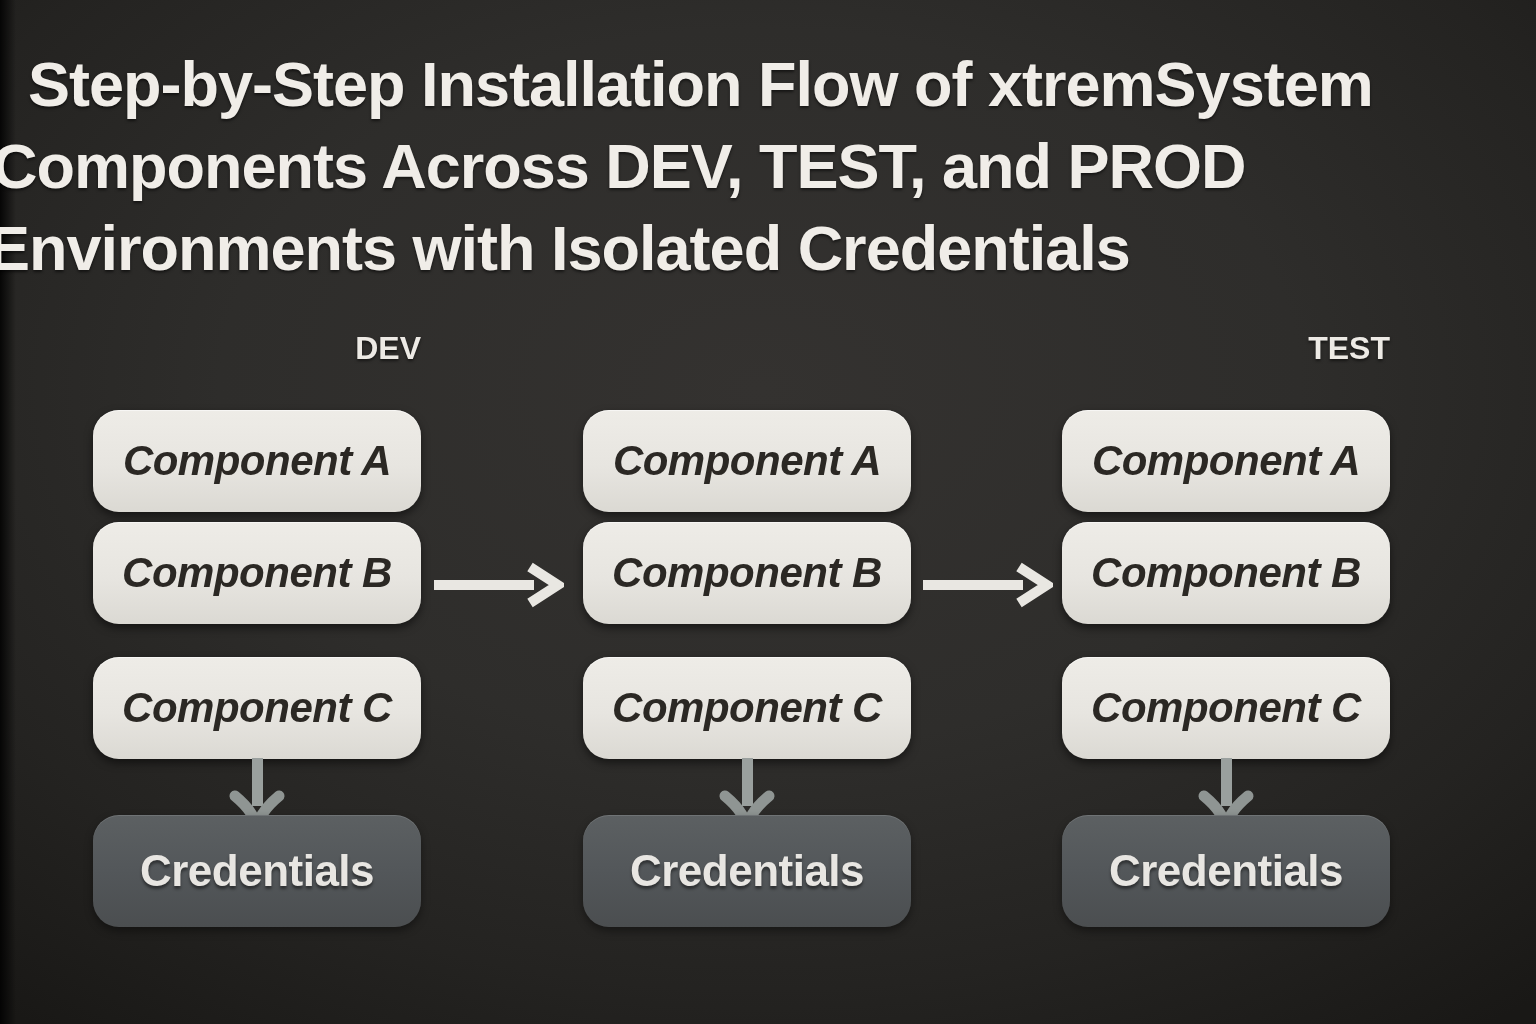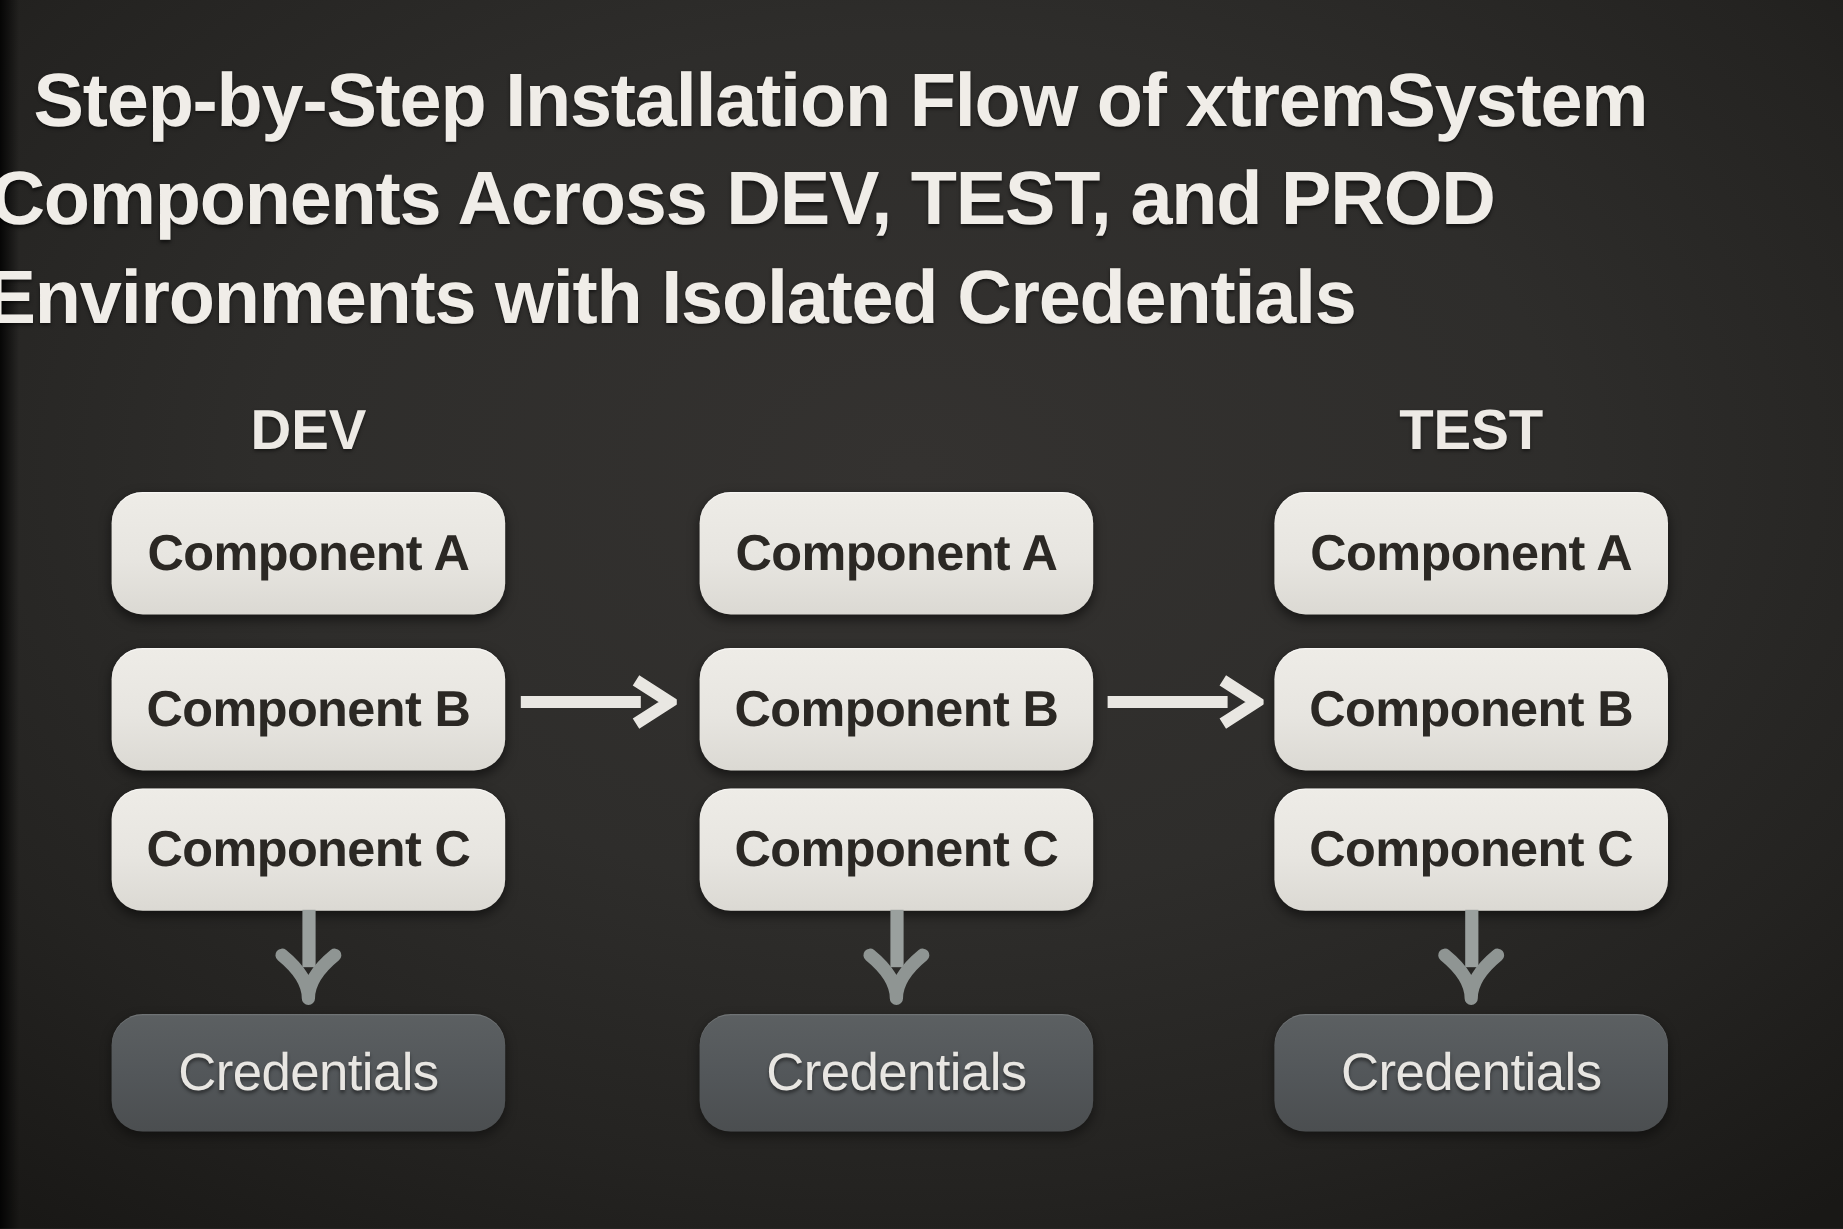"DEV" .col-header { font-size: 47px -> 32px; text-align: center -> right }
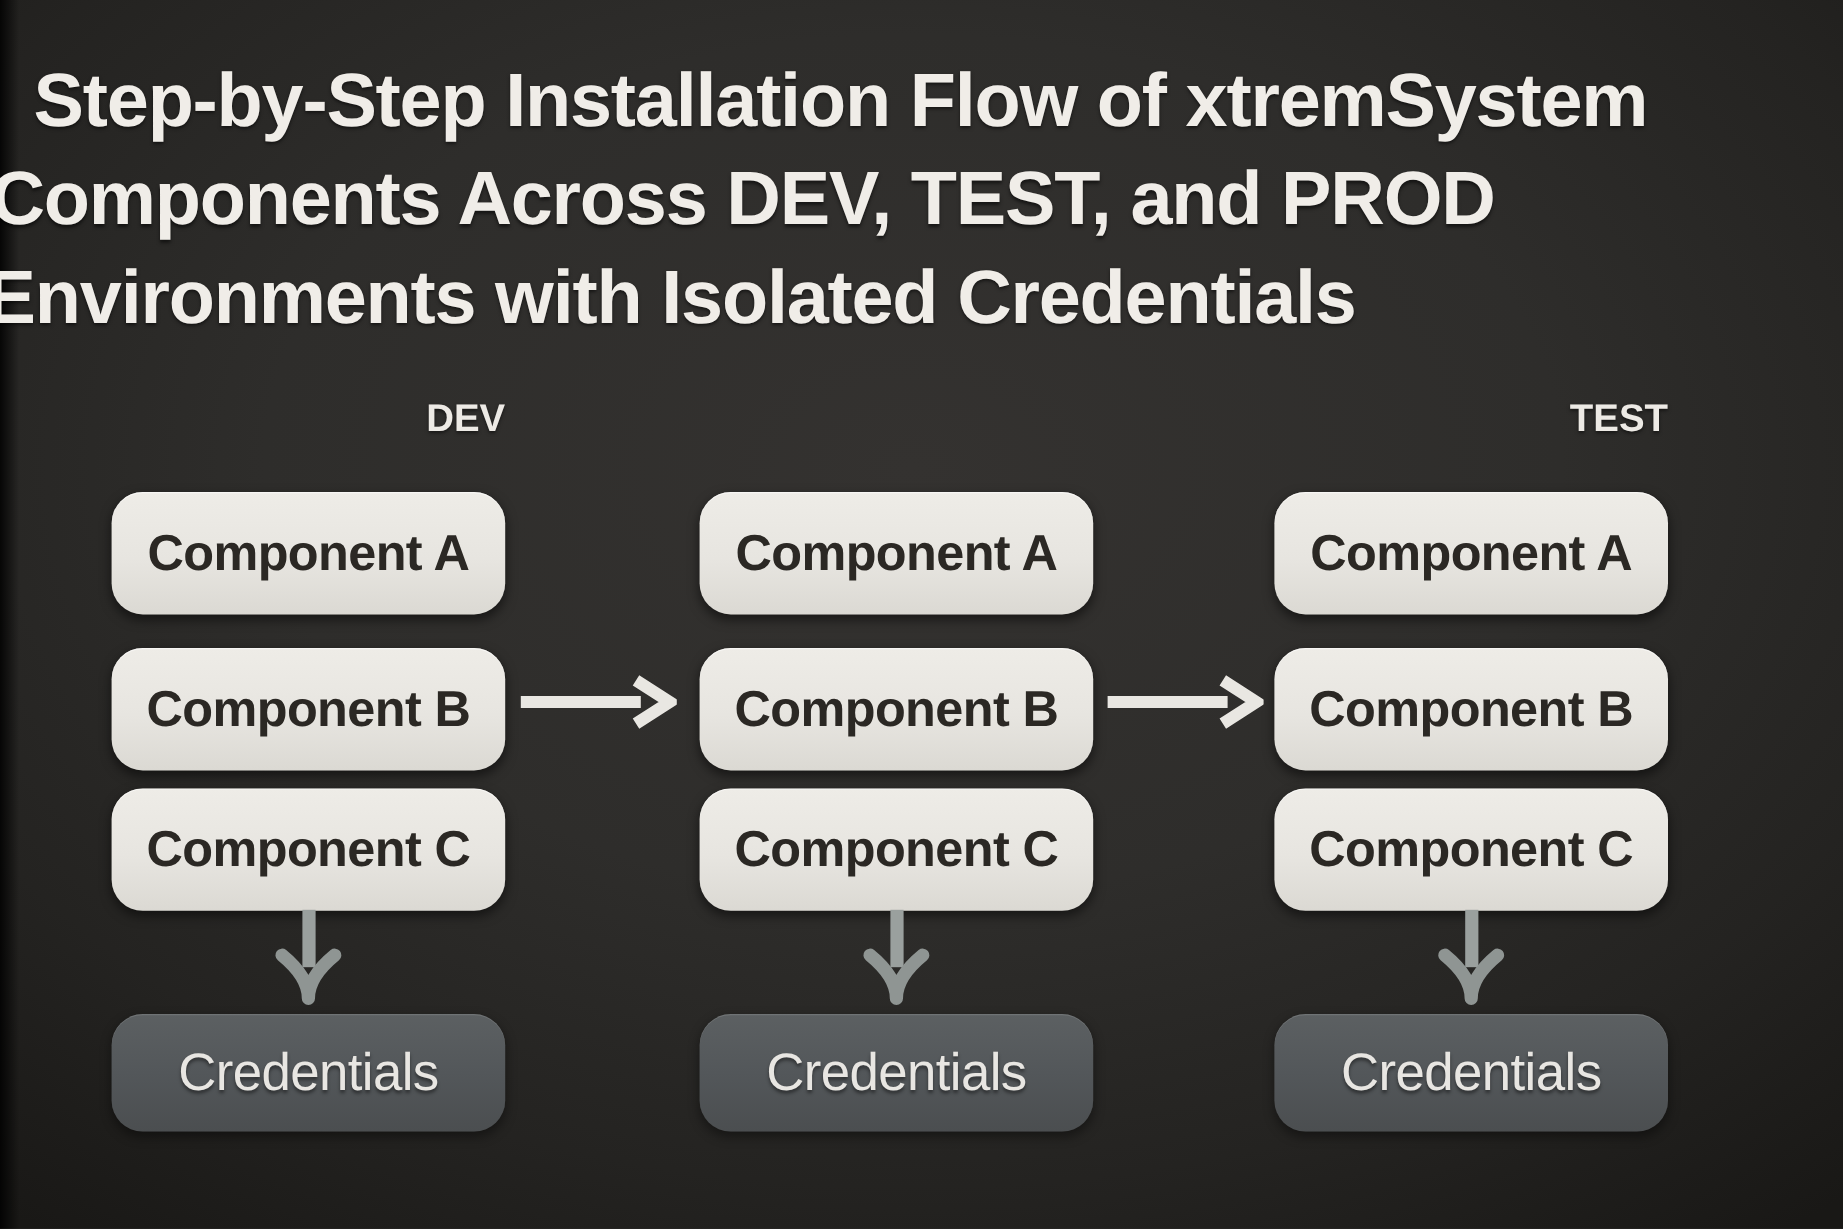"Component A" .comp-box { font-style: none -> italic }
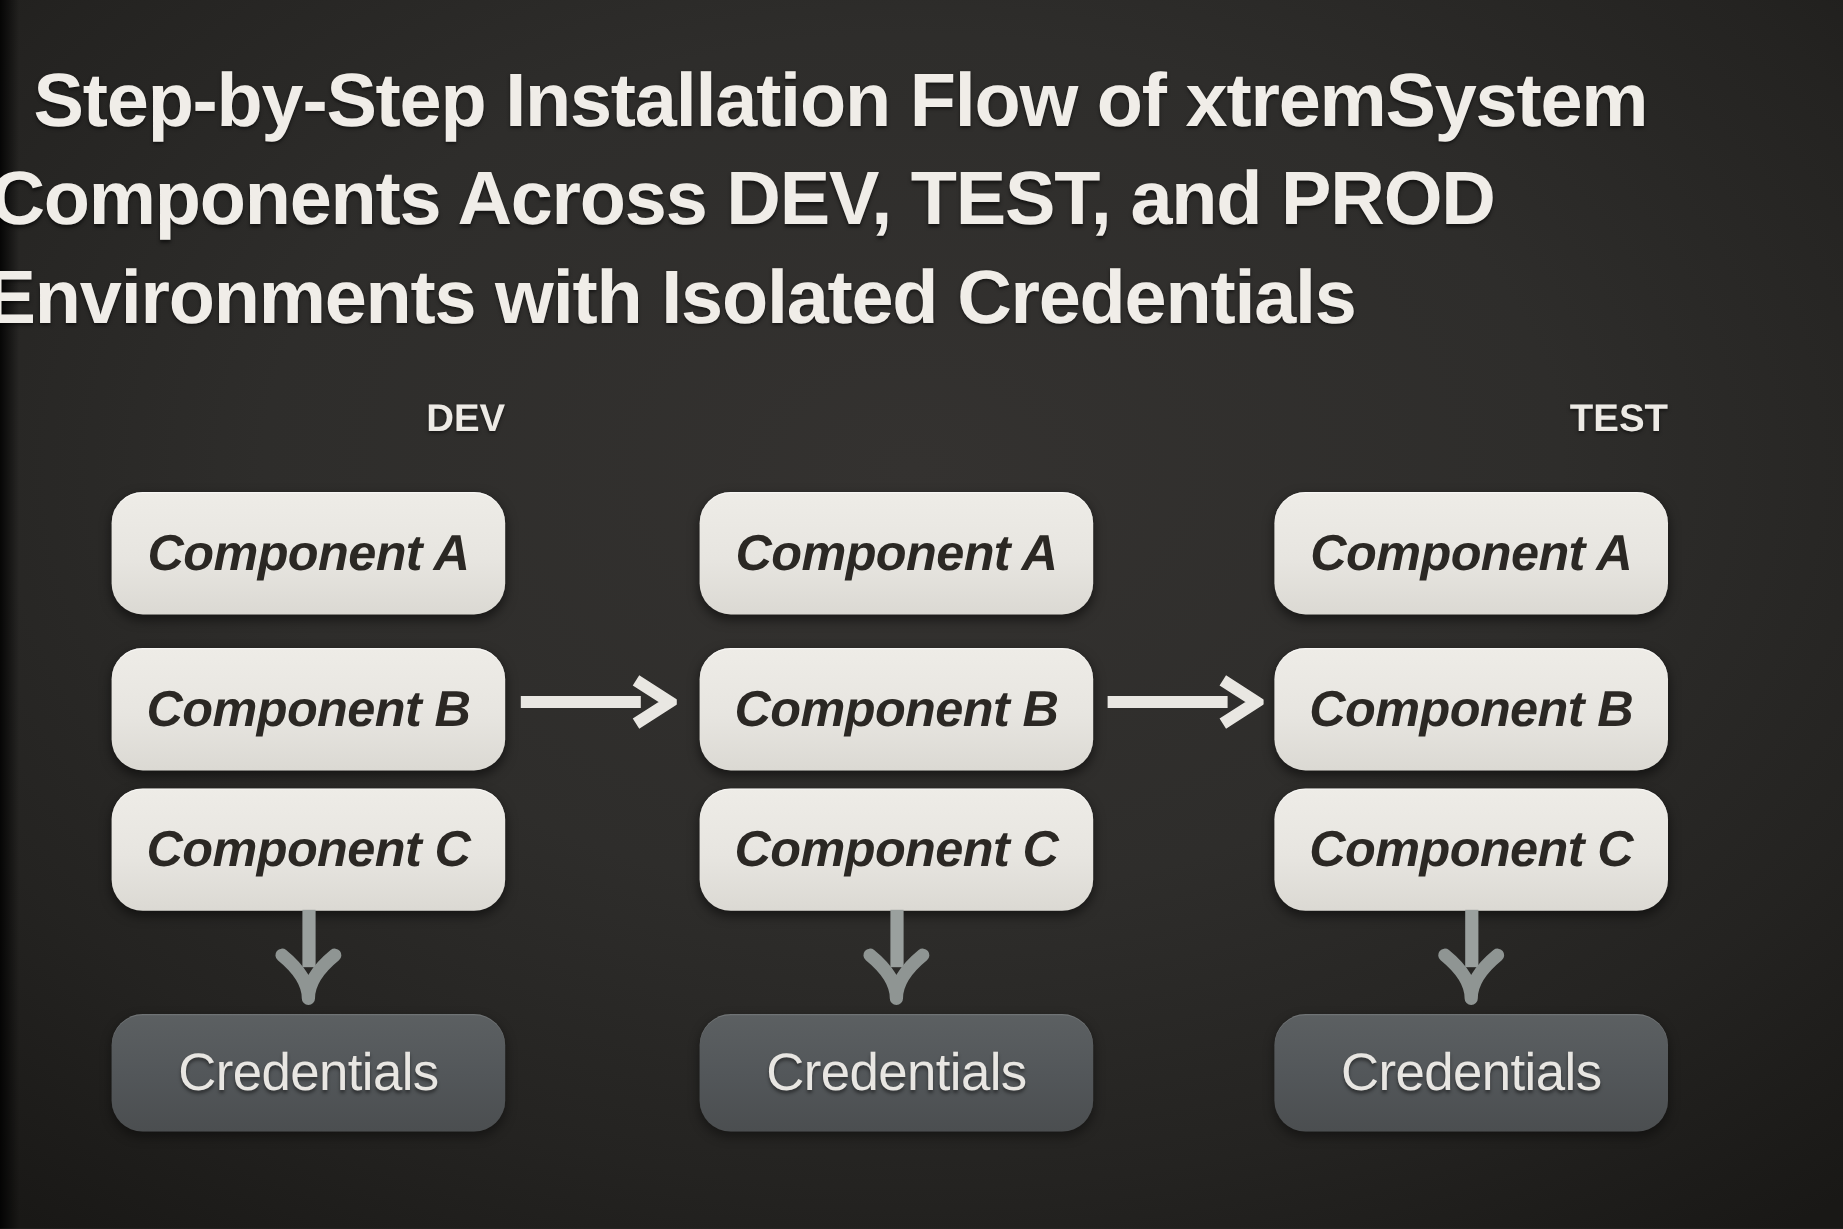"Component B" .comp-b { top: 210px -> 192px }
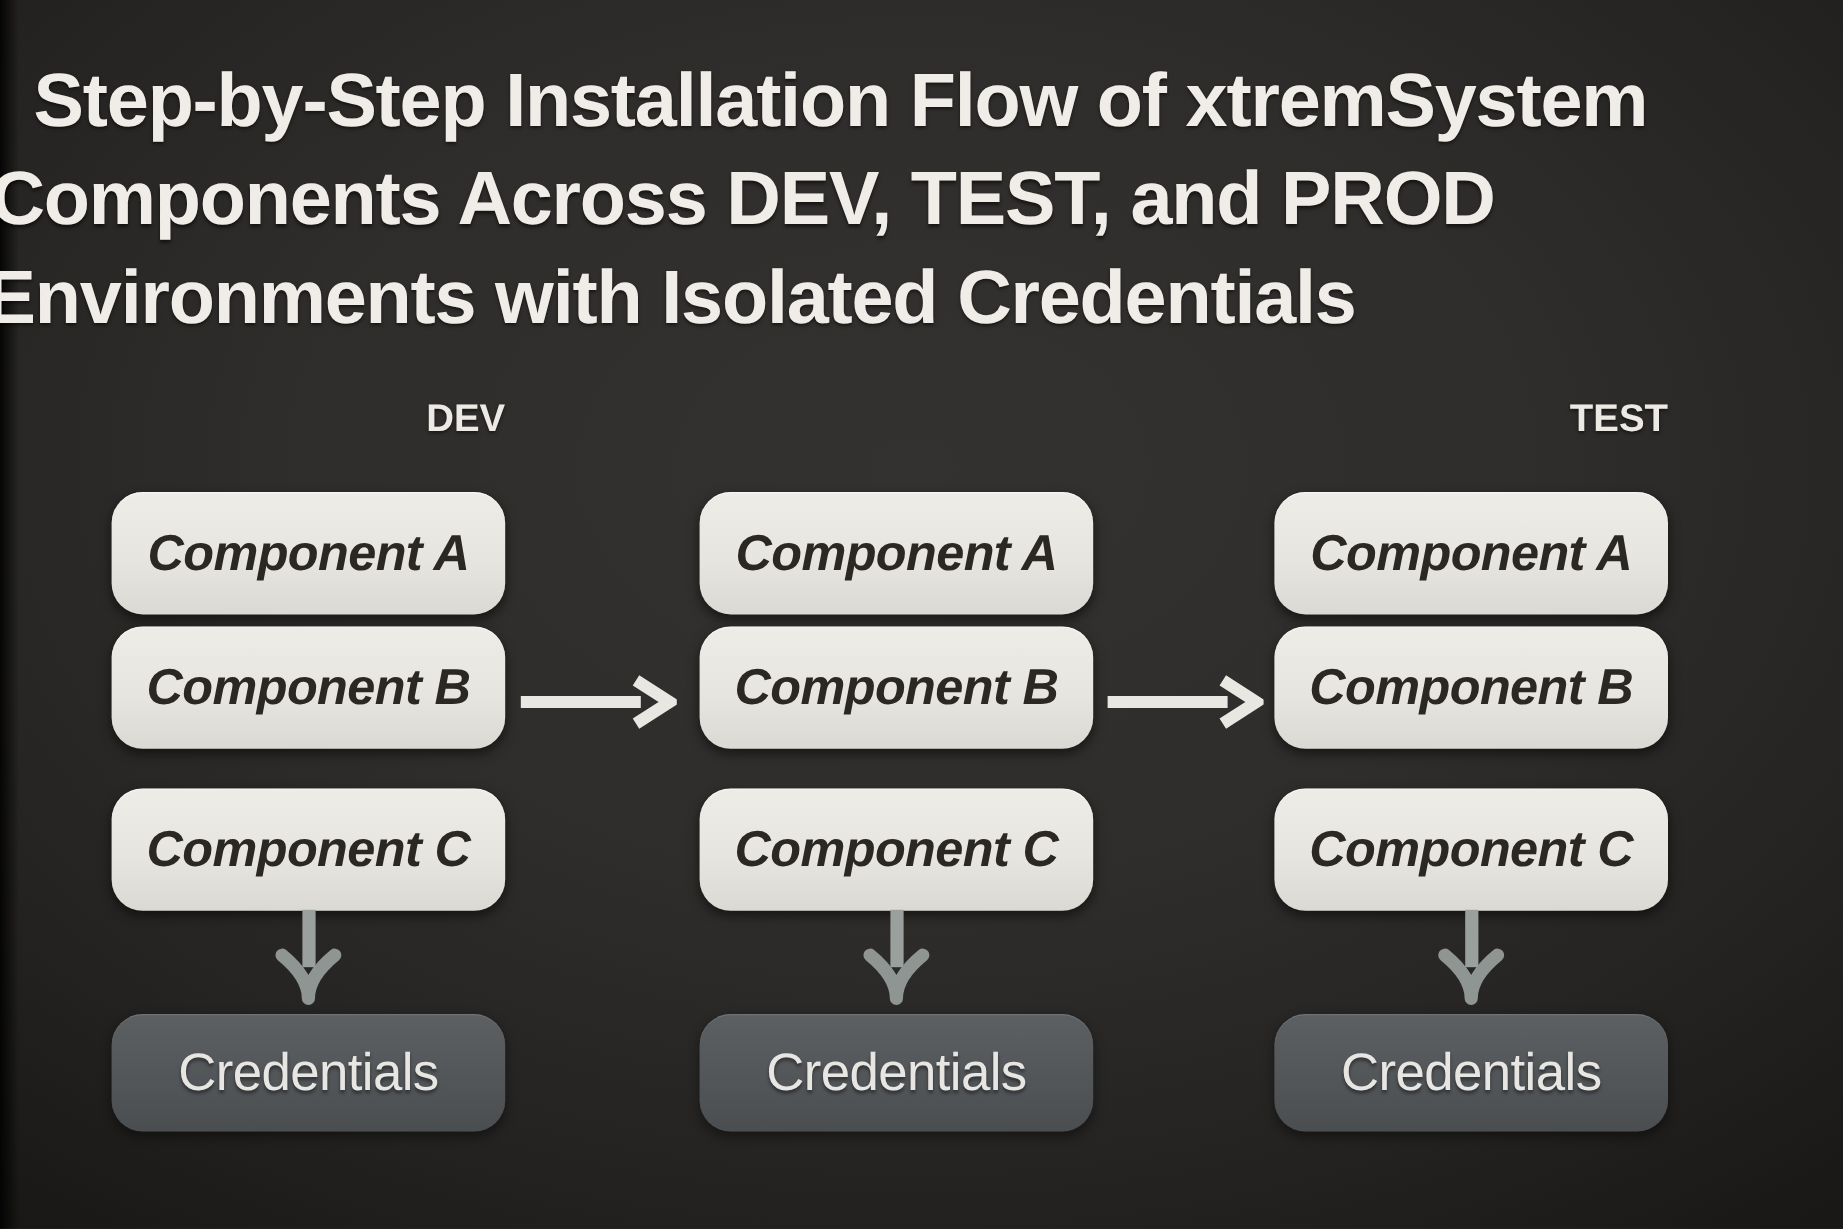"Credentials" .cred-box { font-weight: 400 -> 700; height: 98px -> 112px; top: 515px -> 485px }
